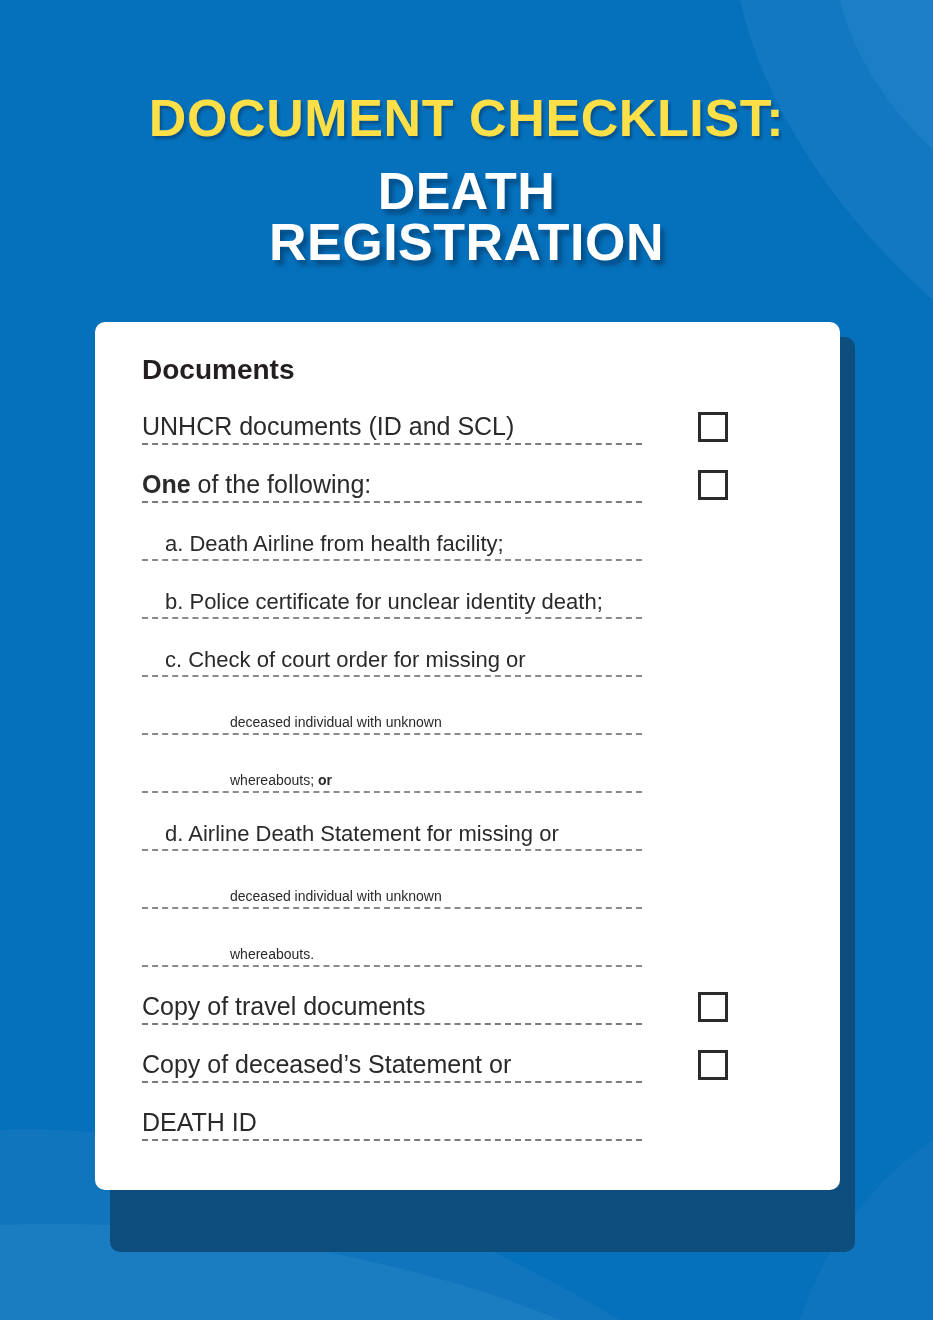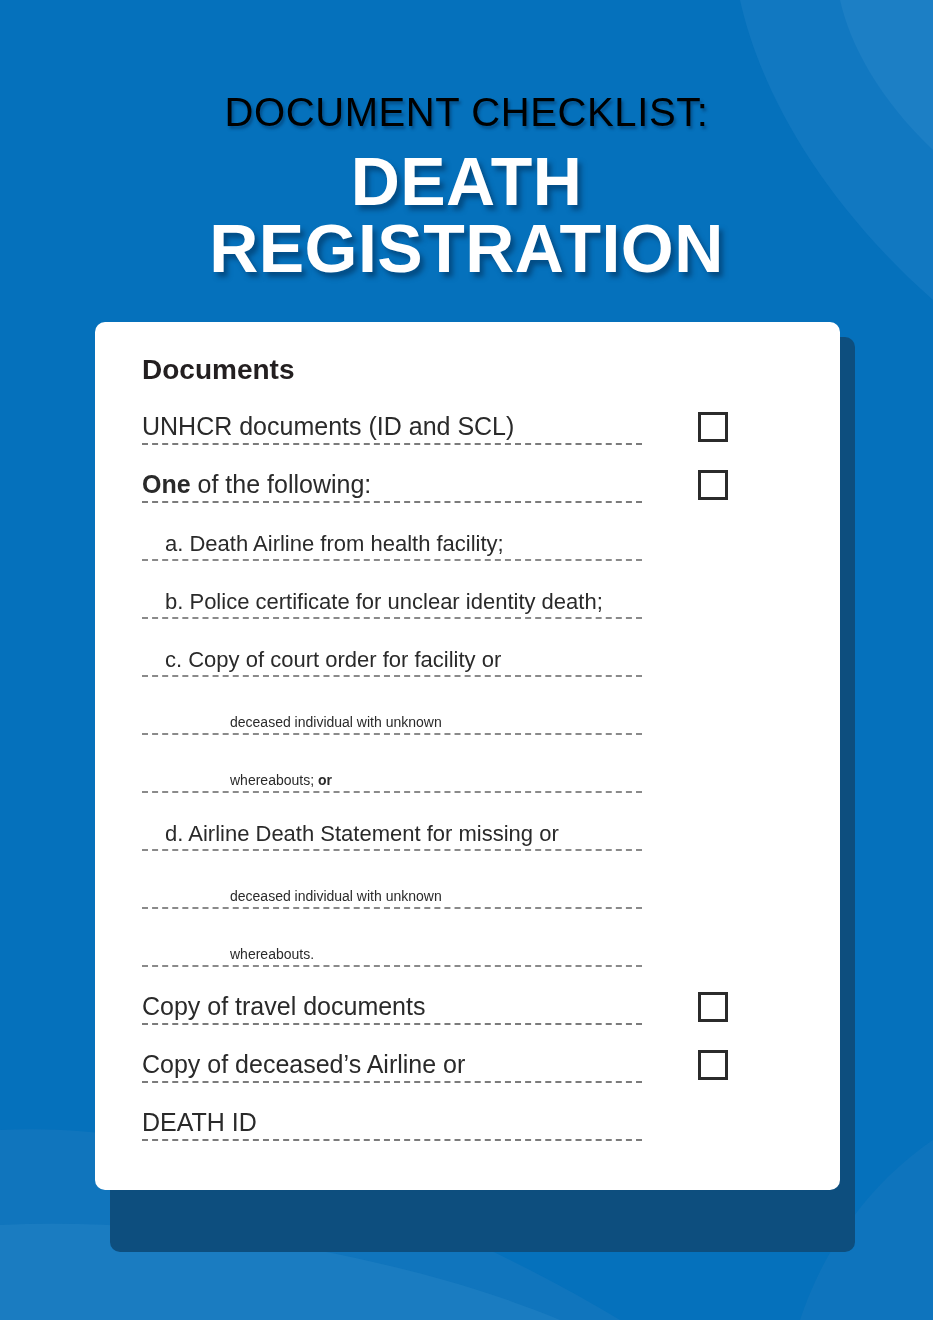"DOCUMENT CHECKLIST:" .title-kicker { color: #000000 -> #fde047; font-size: 40px -> 52px; font-weight: normal -> bold }
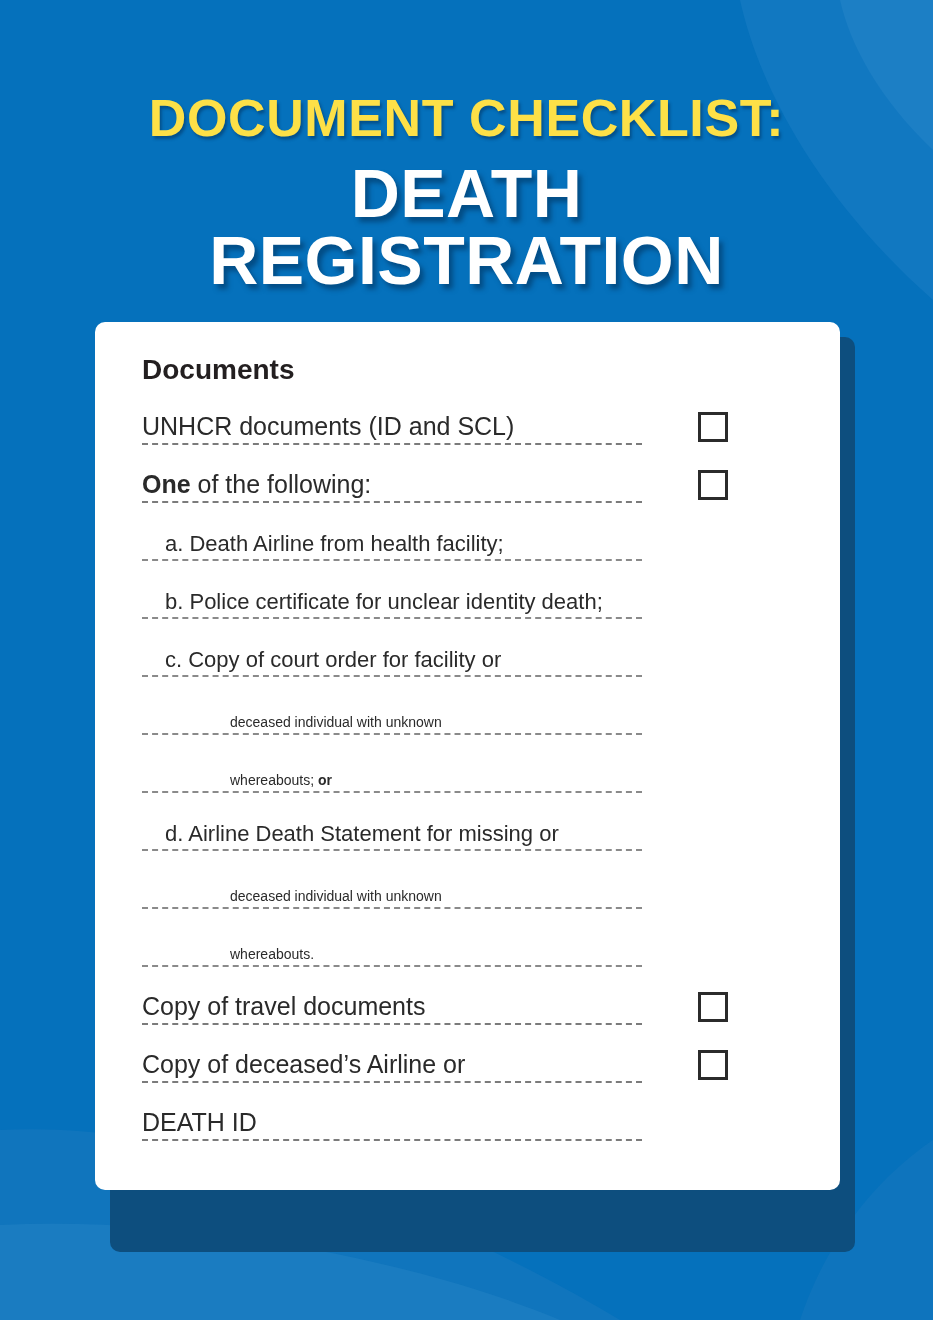"DEATH" .title-main { font-size: 68px -> 52px; margin-top: 16px -> 22px }
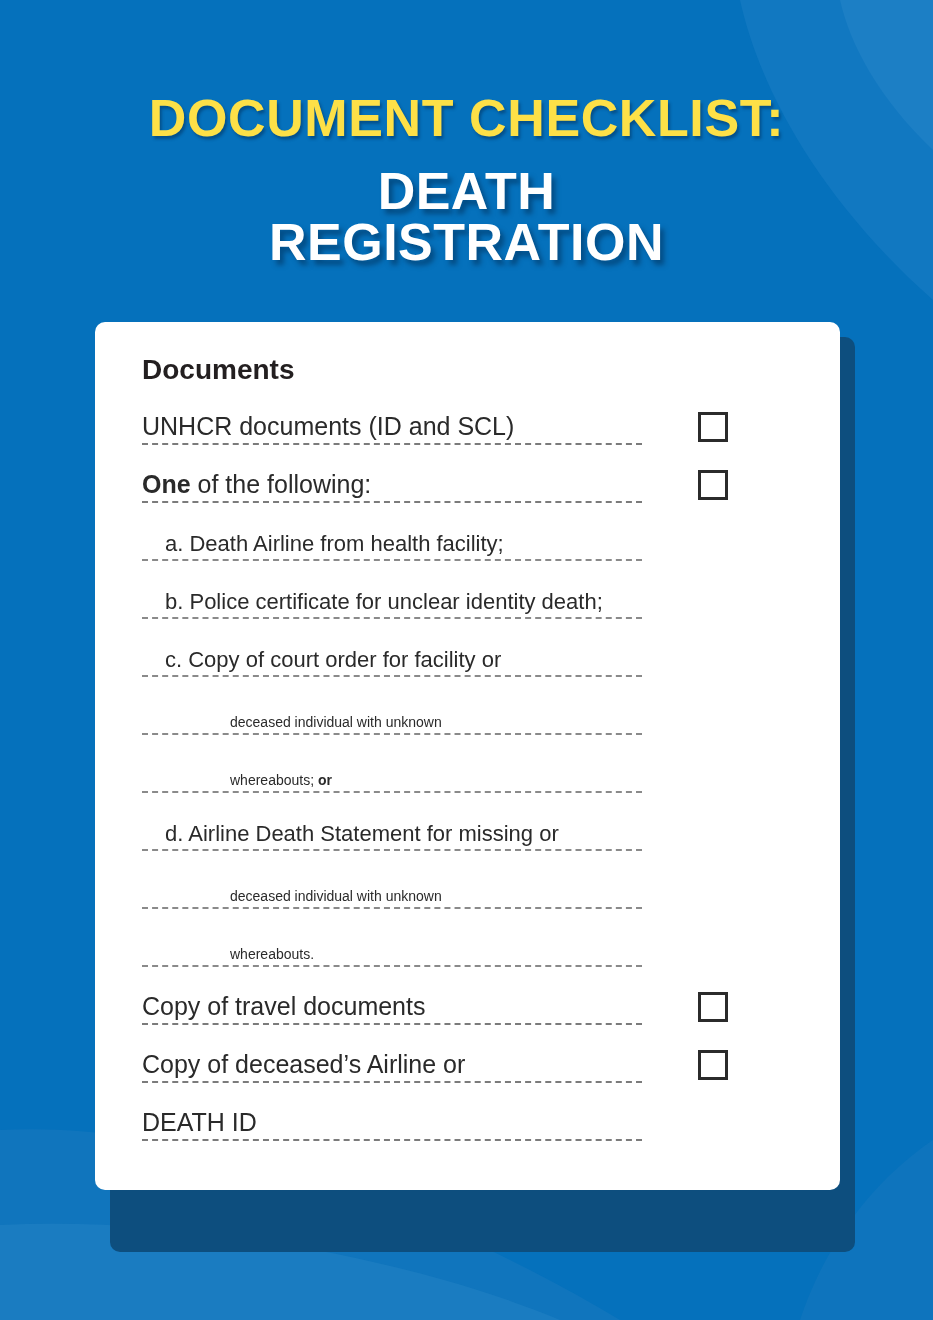"c. Copy of court order" div.row-label { text: Copy of court order for facility -> Check of court order for missing }
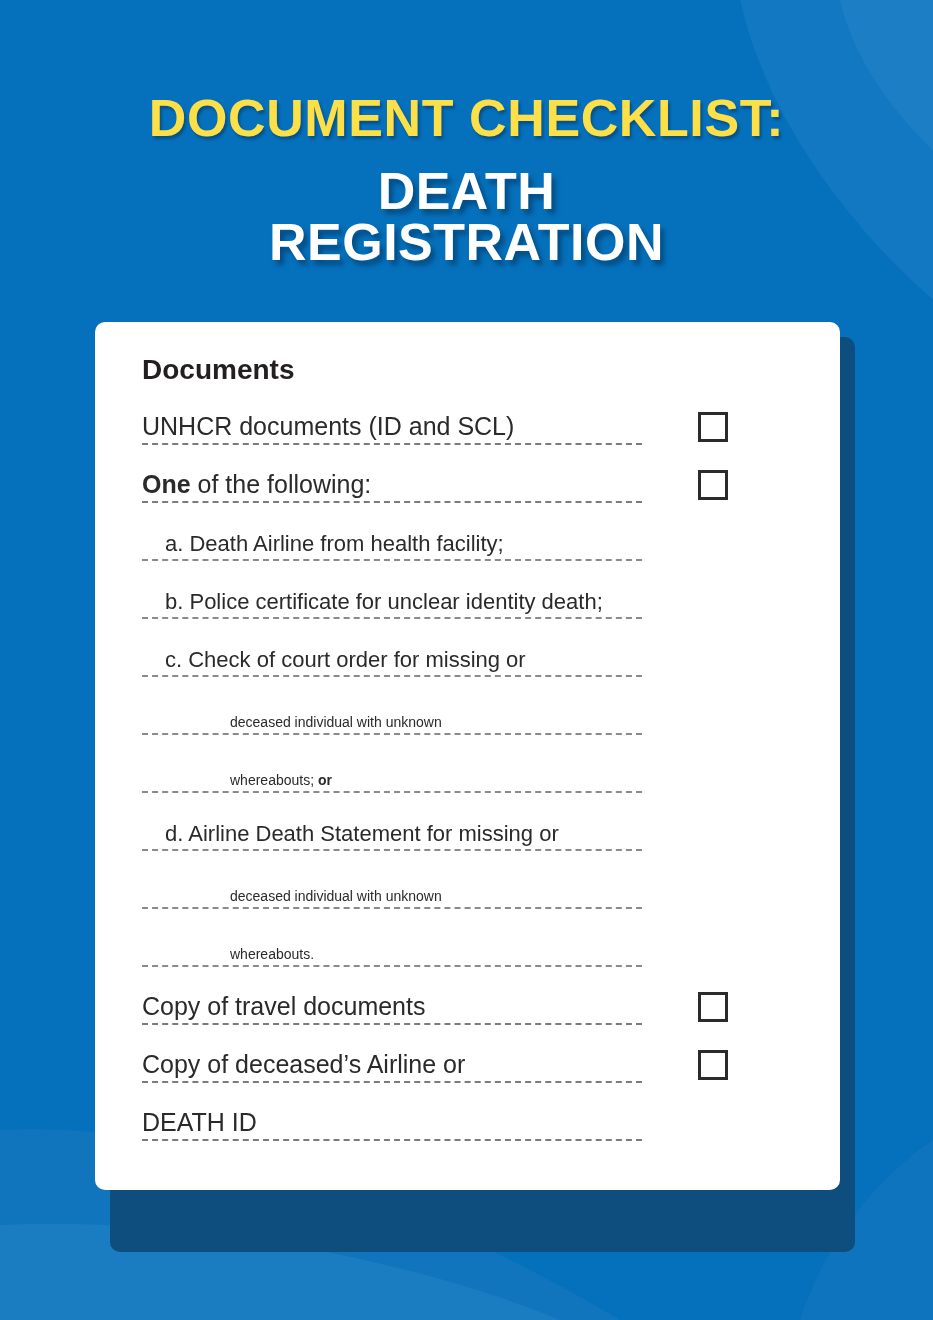"Copy of deceased’s Airline or" div.row-label { text: Airline -> Statement }
